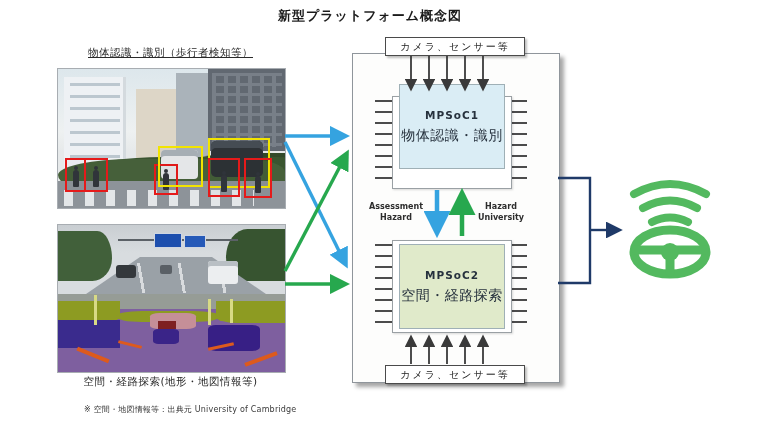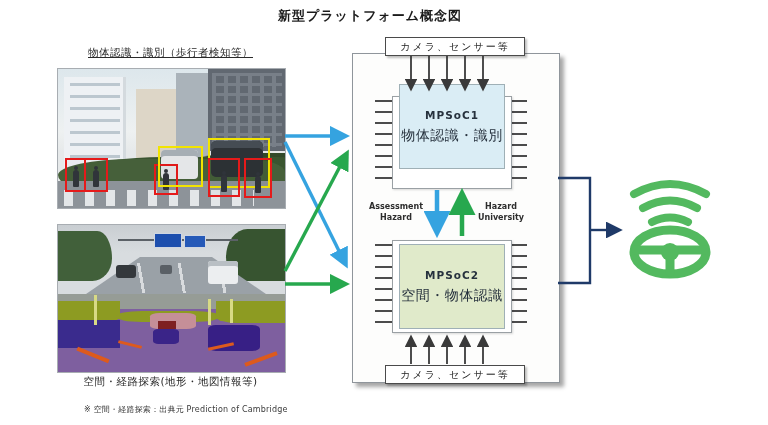"空間・物体認識" div.chip-sub { text: 物体認識 -> 経路探索 }
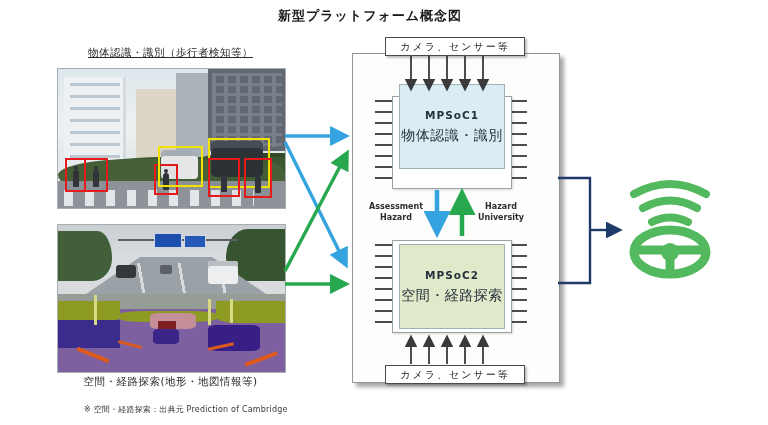"※ 空間・経路探索：出典元 Prediction of Cambridge" div.abs { text: 経路探索：出典元 Prediction -> 地図情報等：出典元 University }
